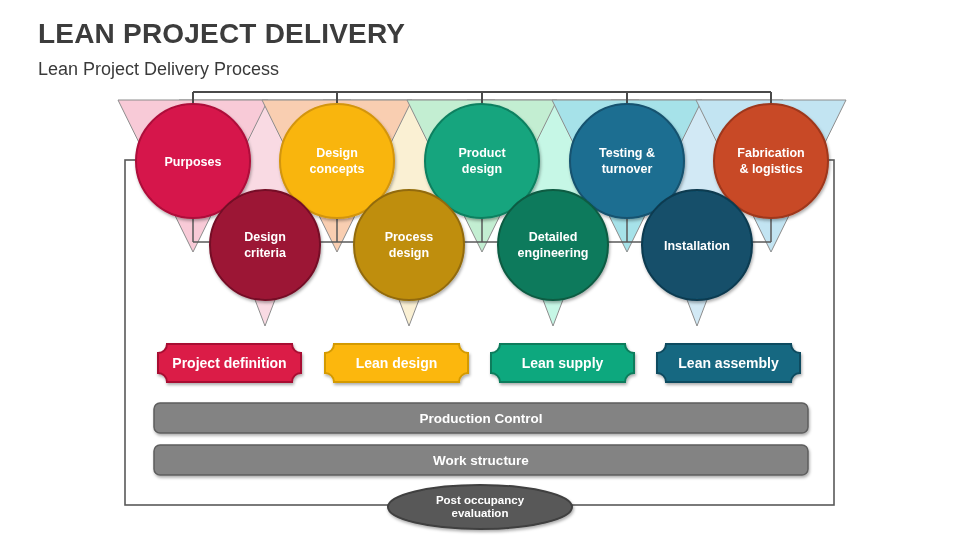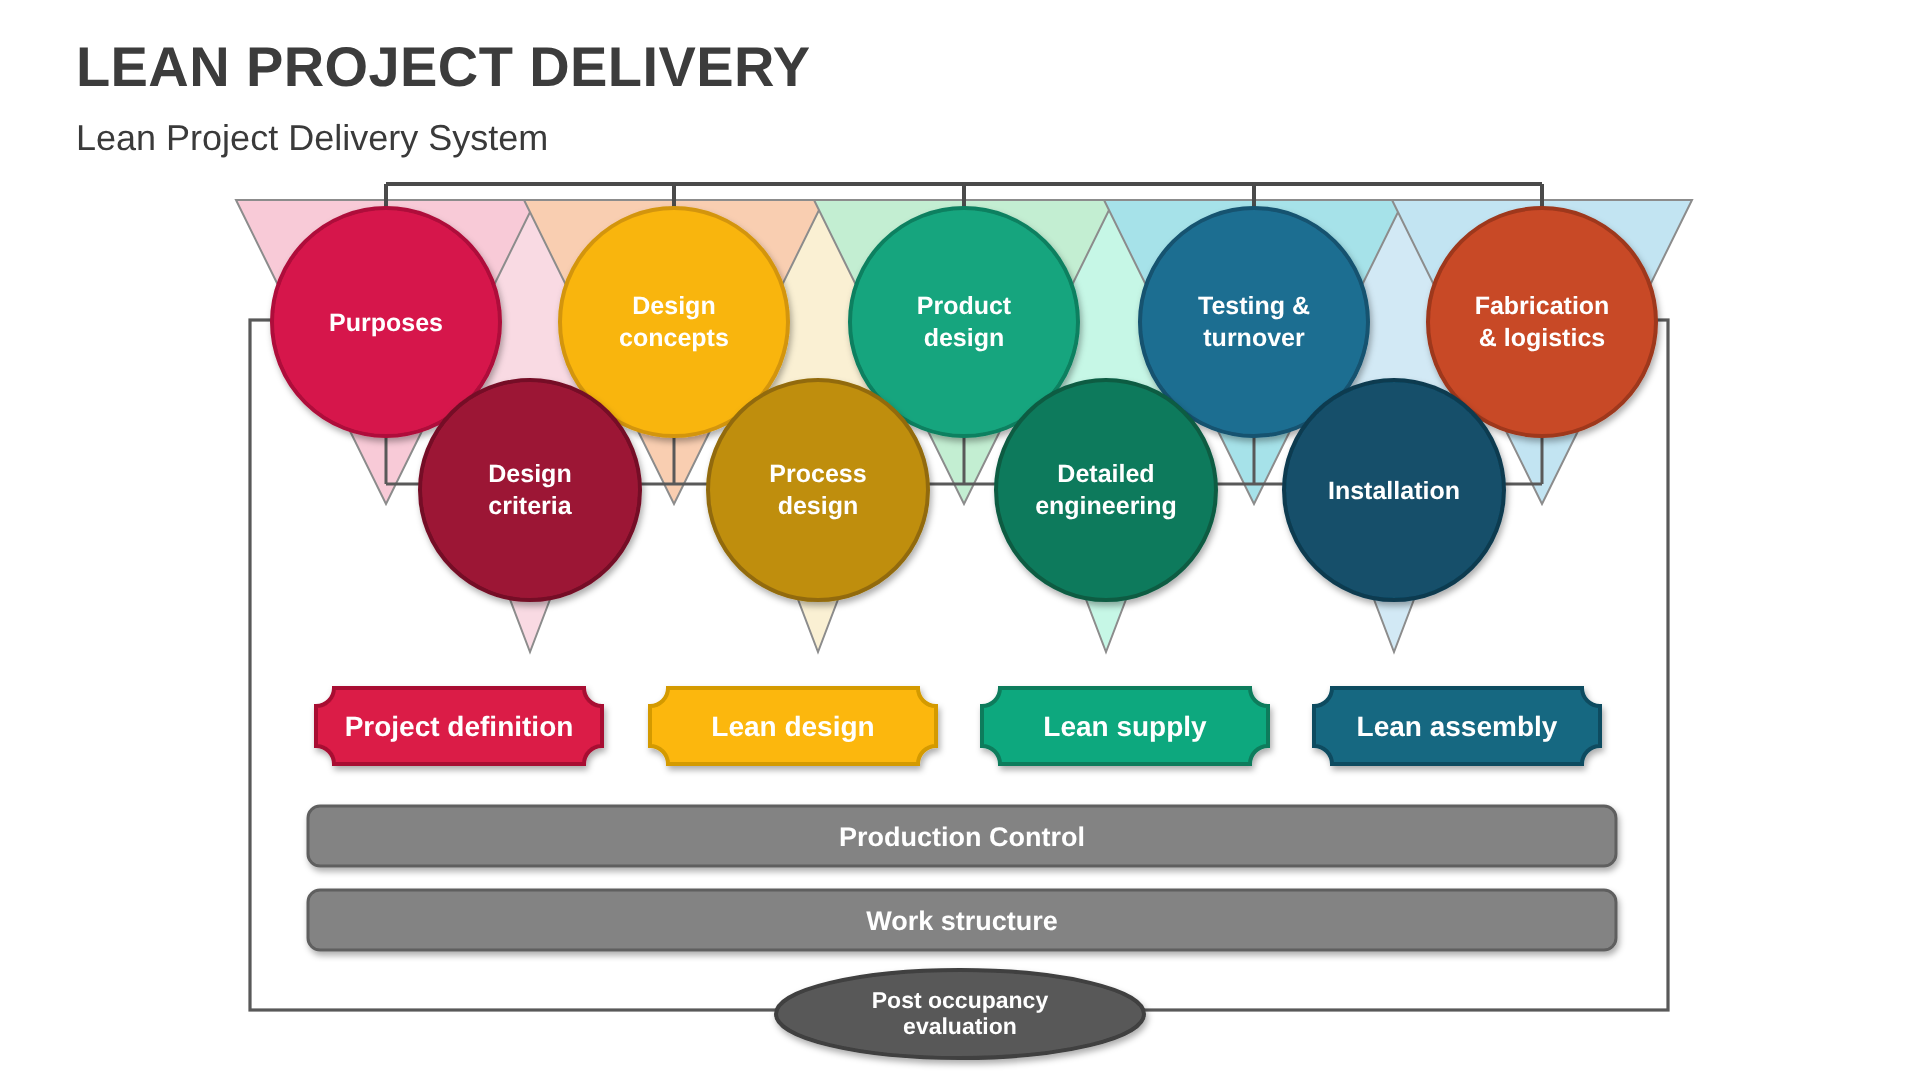"Lean Project Delivery System" div.hdr-subtitle { text: System -> Process }
